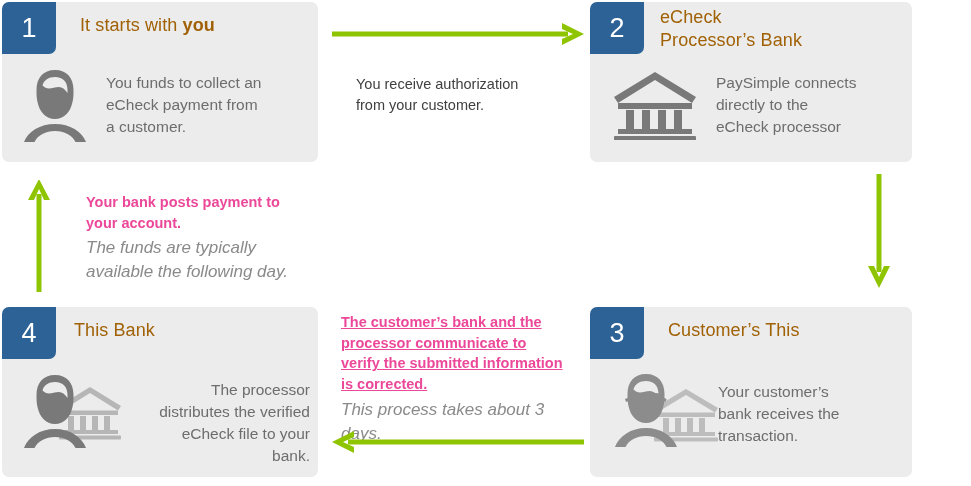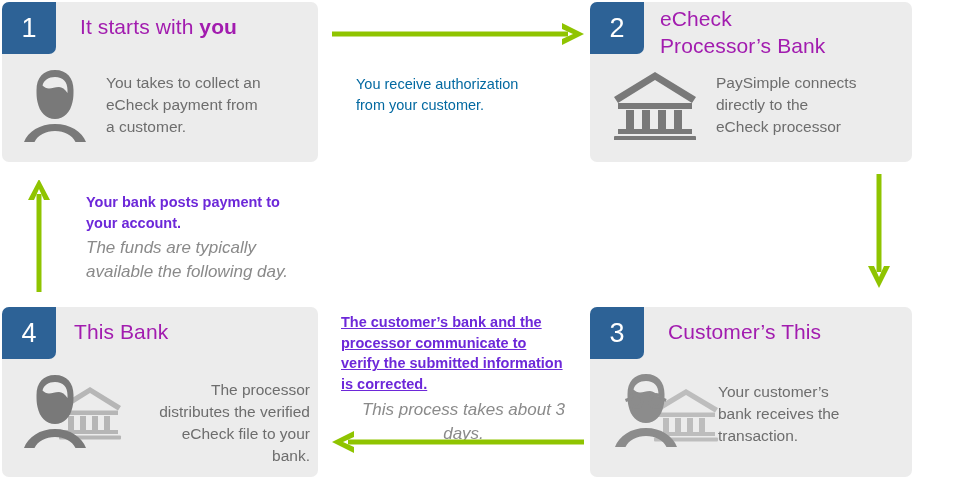"It starts with you" .panel-title { color: #a21caf -> #a16207; font-size: 21px -> 18px }
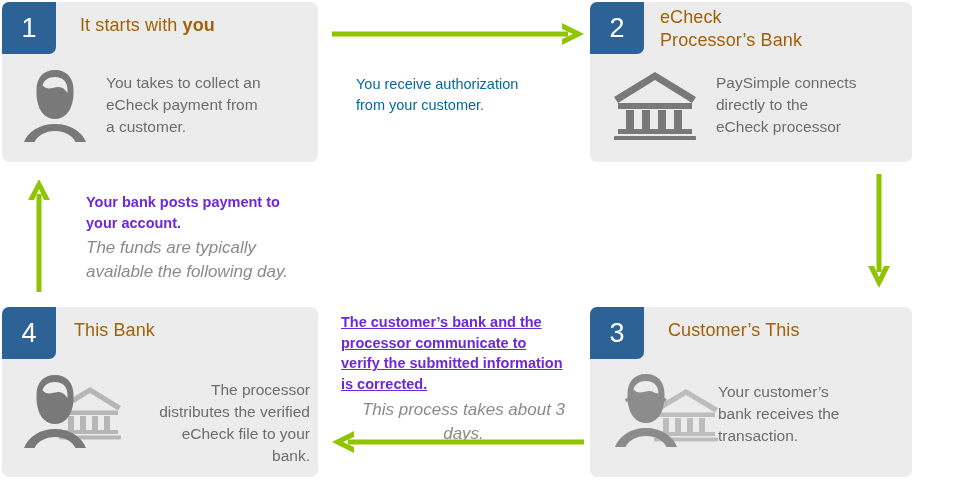"You takes to collect an" div.panel-body { text: takes -> funds }
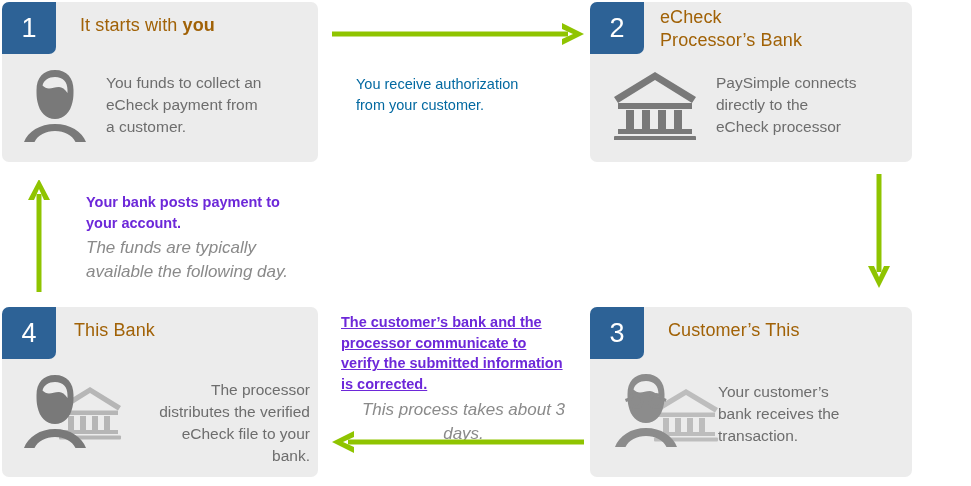"You receive authorization" .conn-text { color: #0369a1 -> #404040 }
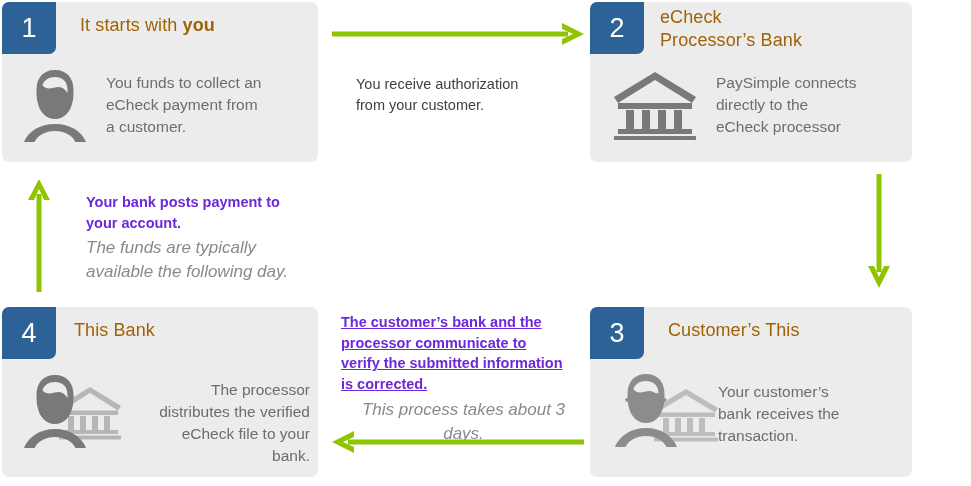"Your bank posts payment to" .conn-text.bold { color: #6d28d9 -> #ec4899 }
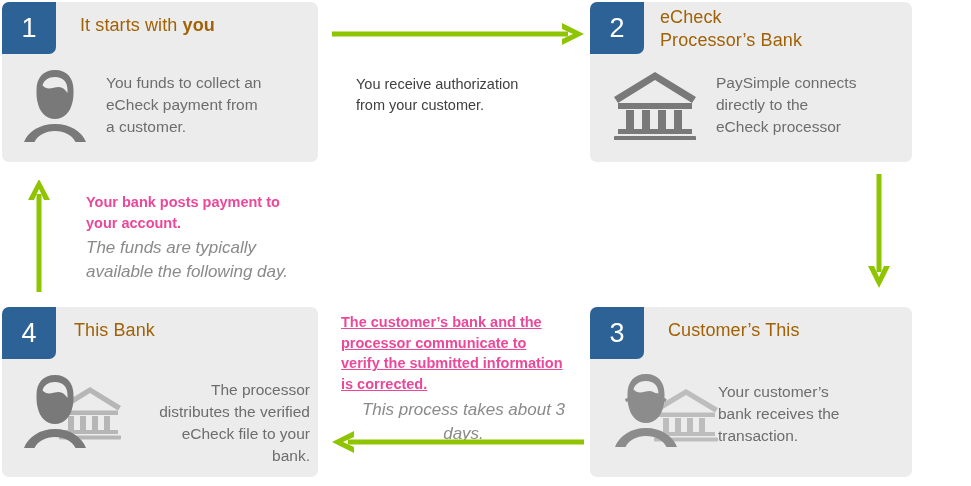"This process takes about 3" div.conn-sub { text-align: center -> none }
